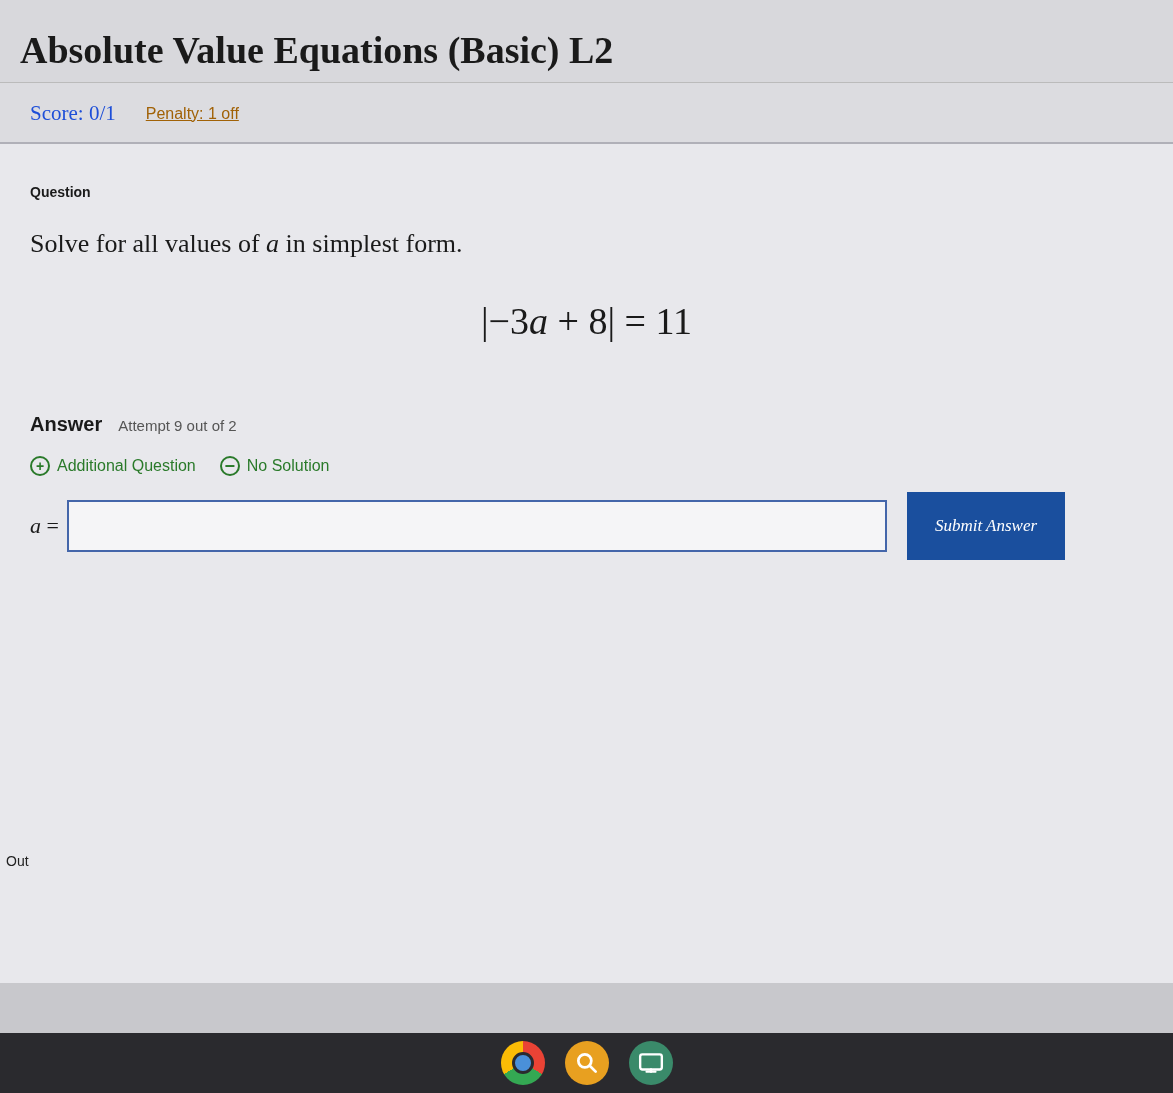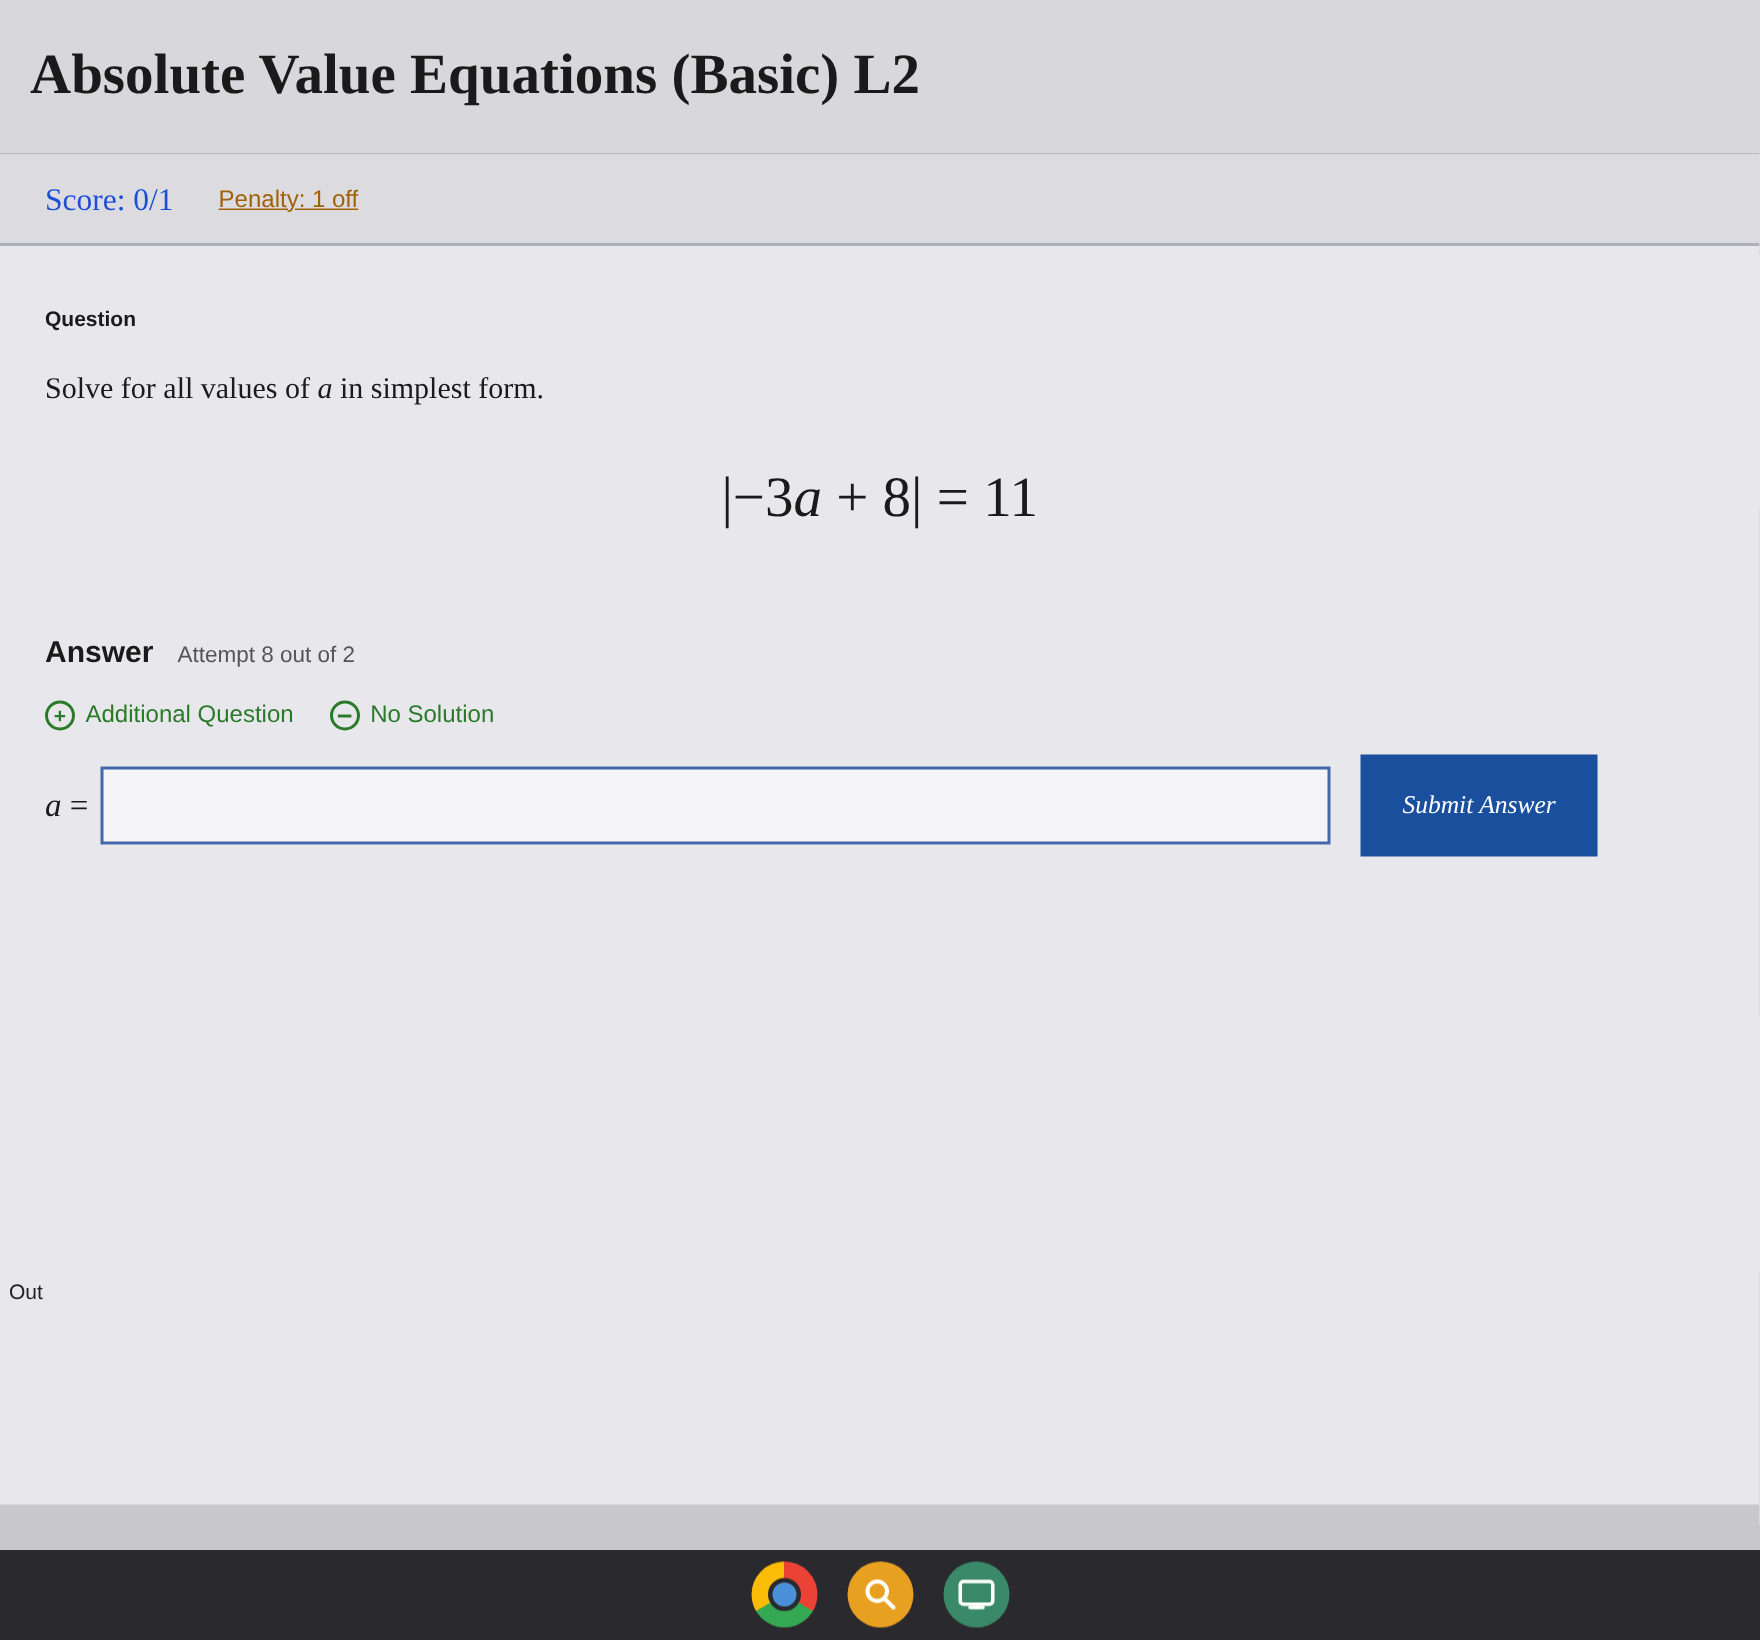"Absolute Value Equations (Basic) L2" .page-title { padding: 28px 30px 30px 20px -> 28px 30px 10px 20px }
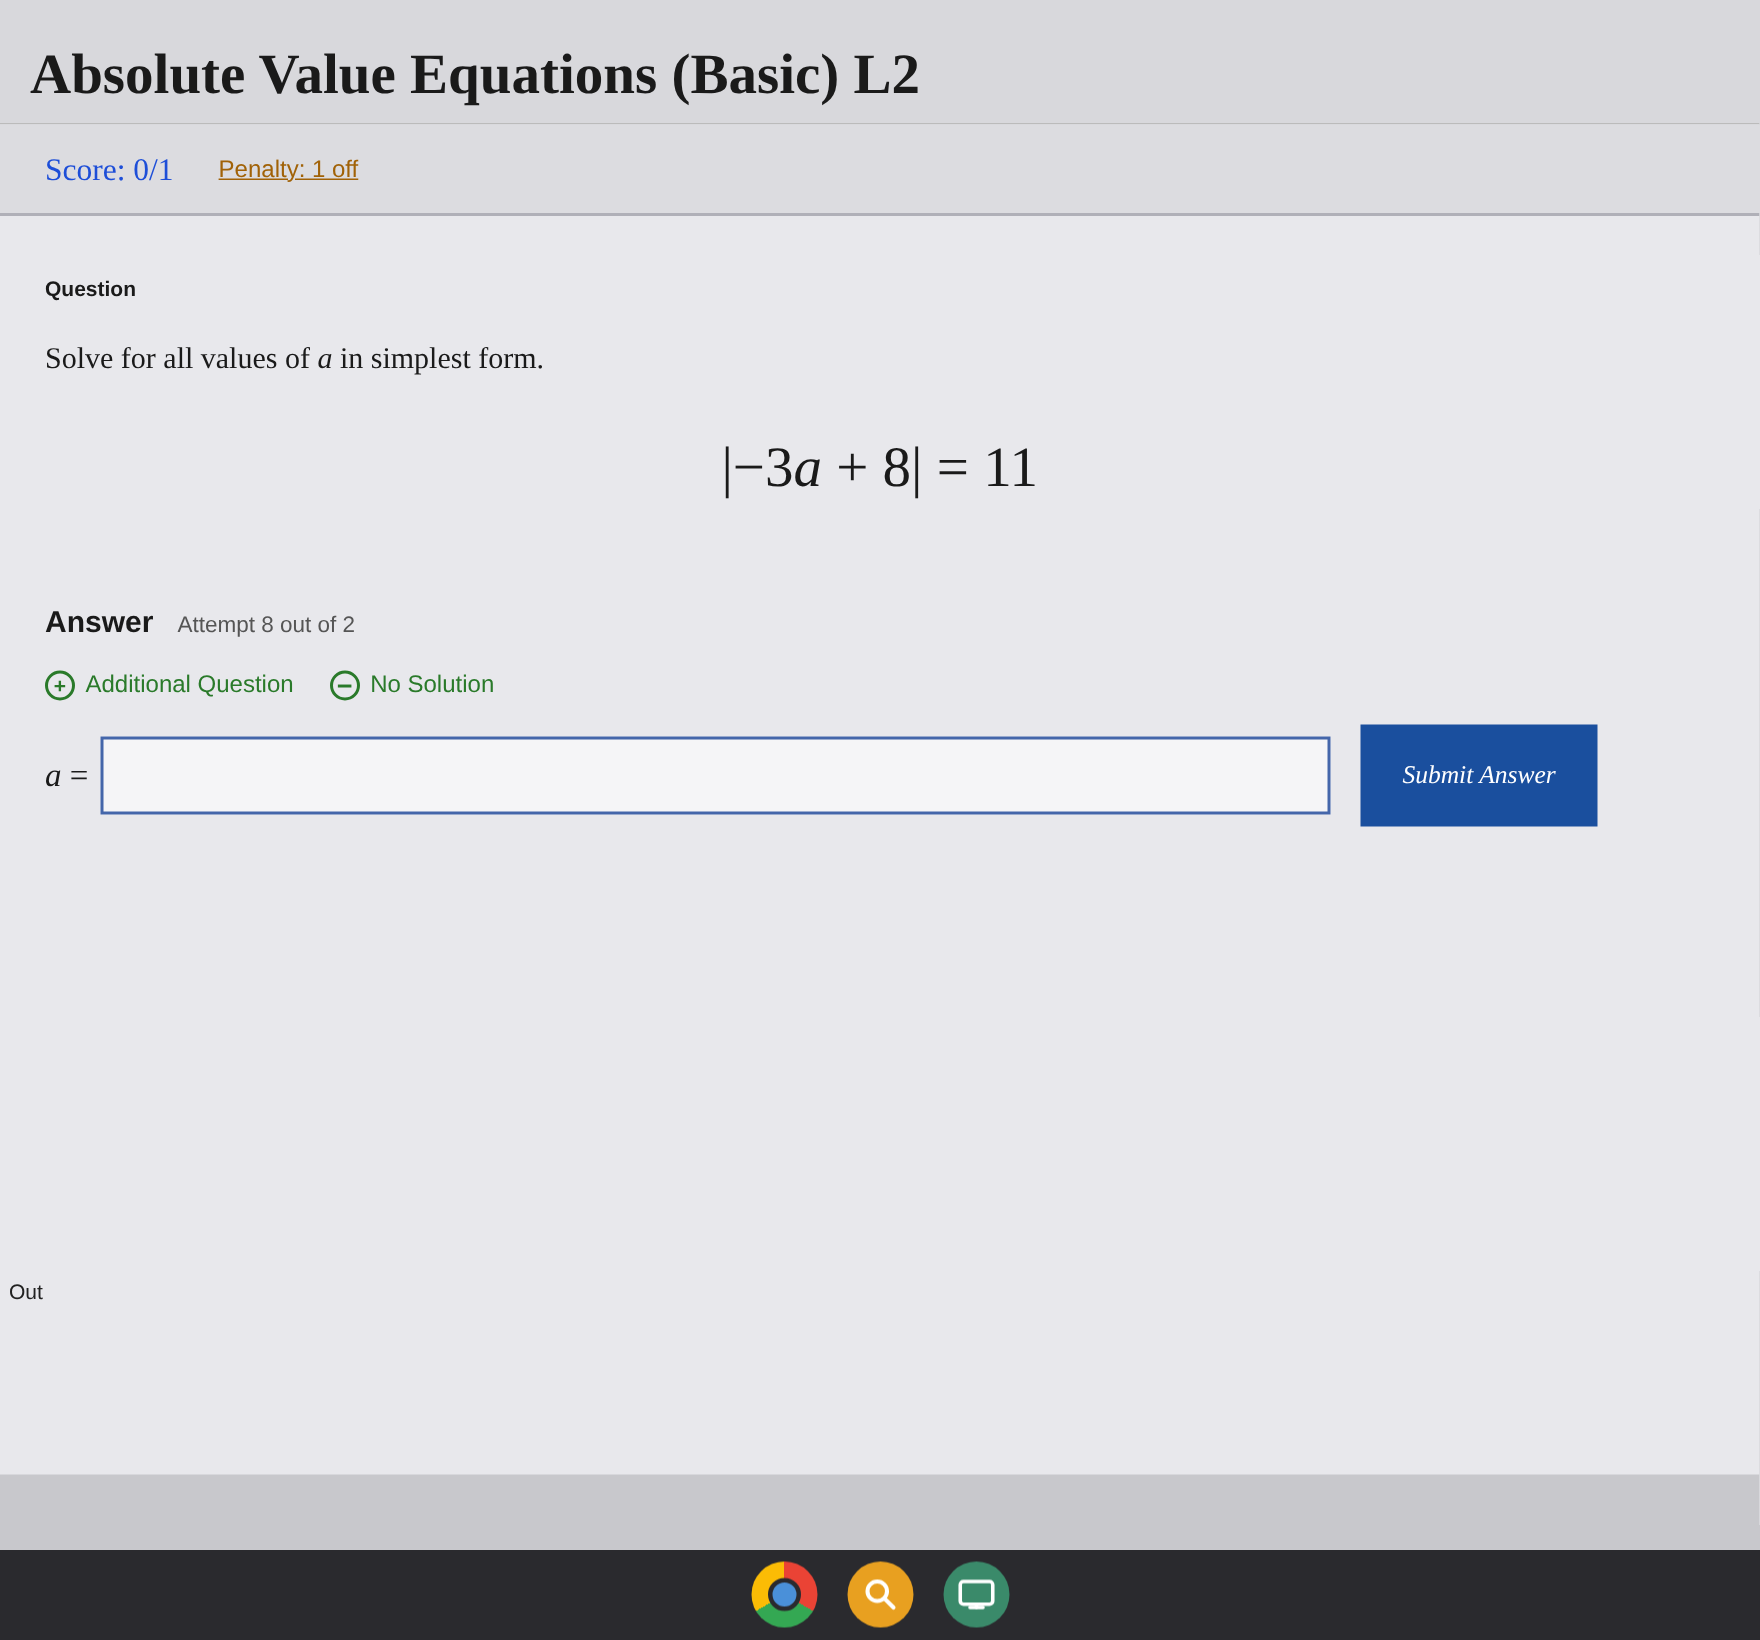"Solve for all values of" .question-text { font-size: 20px -> 26px }
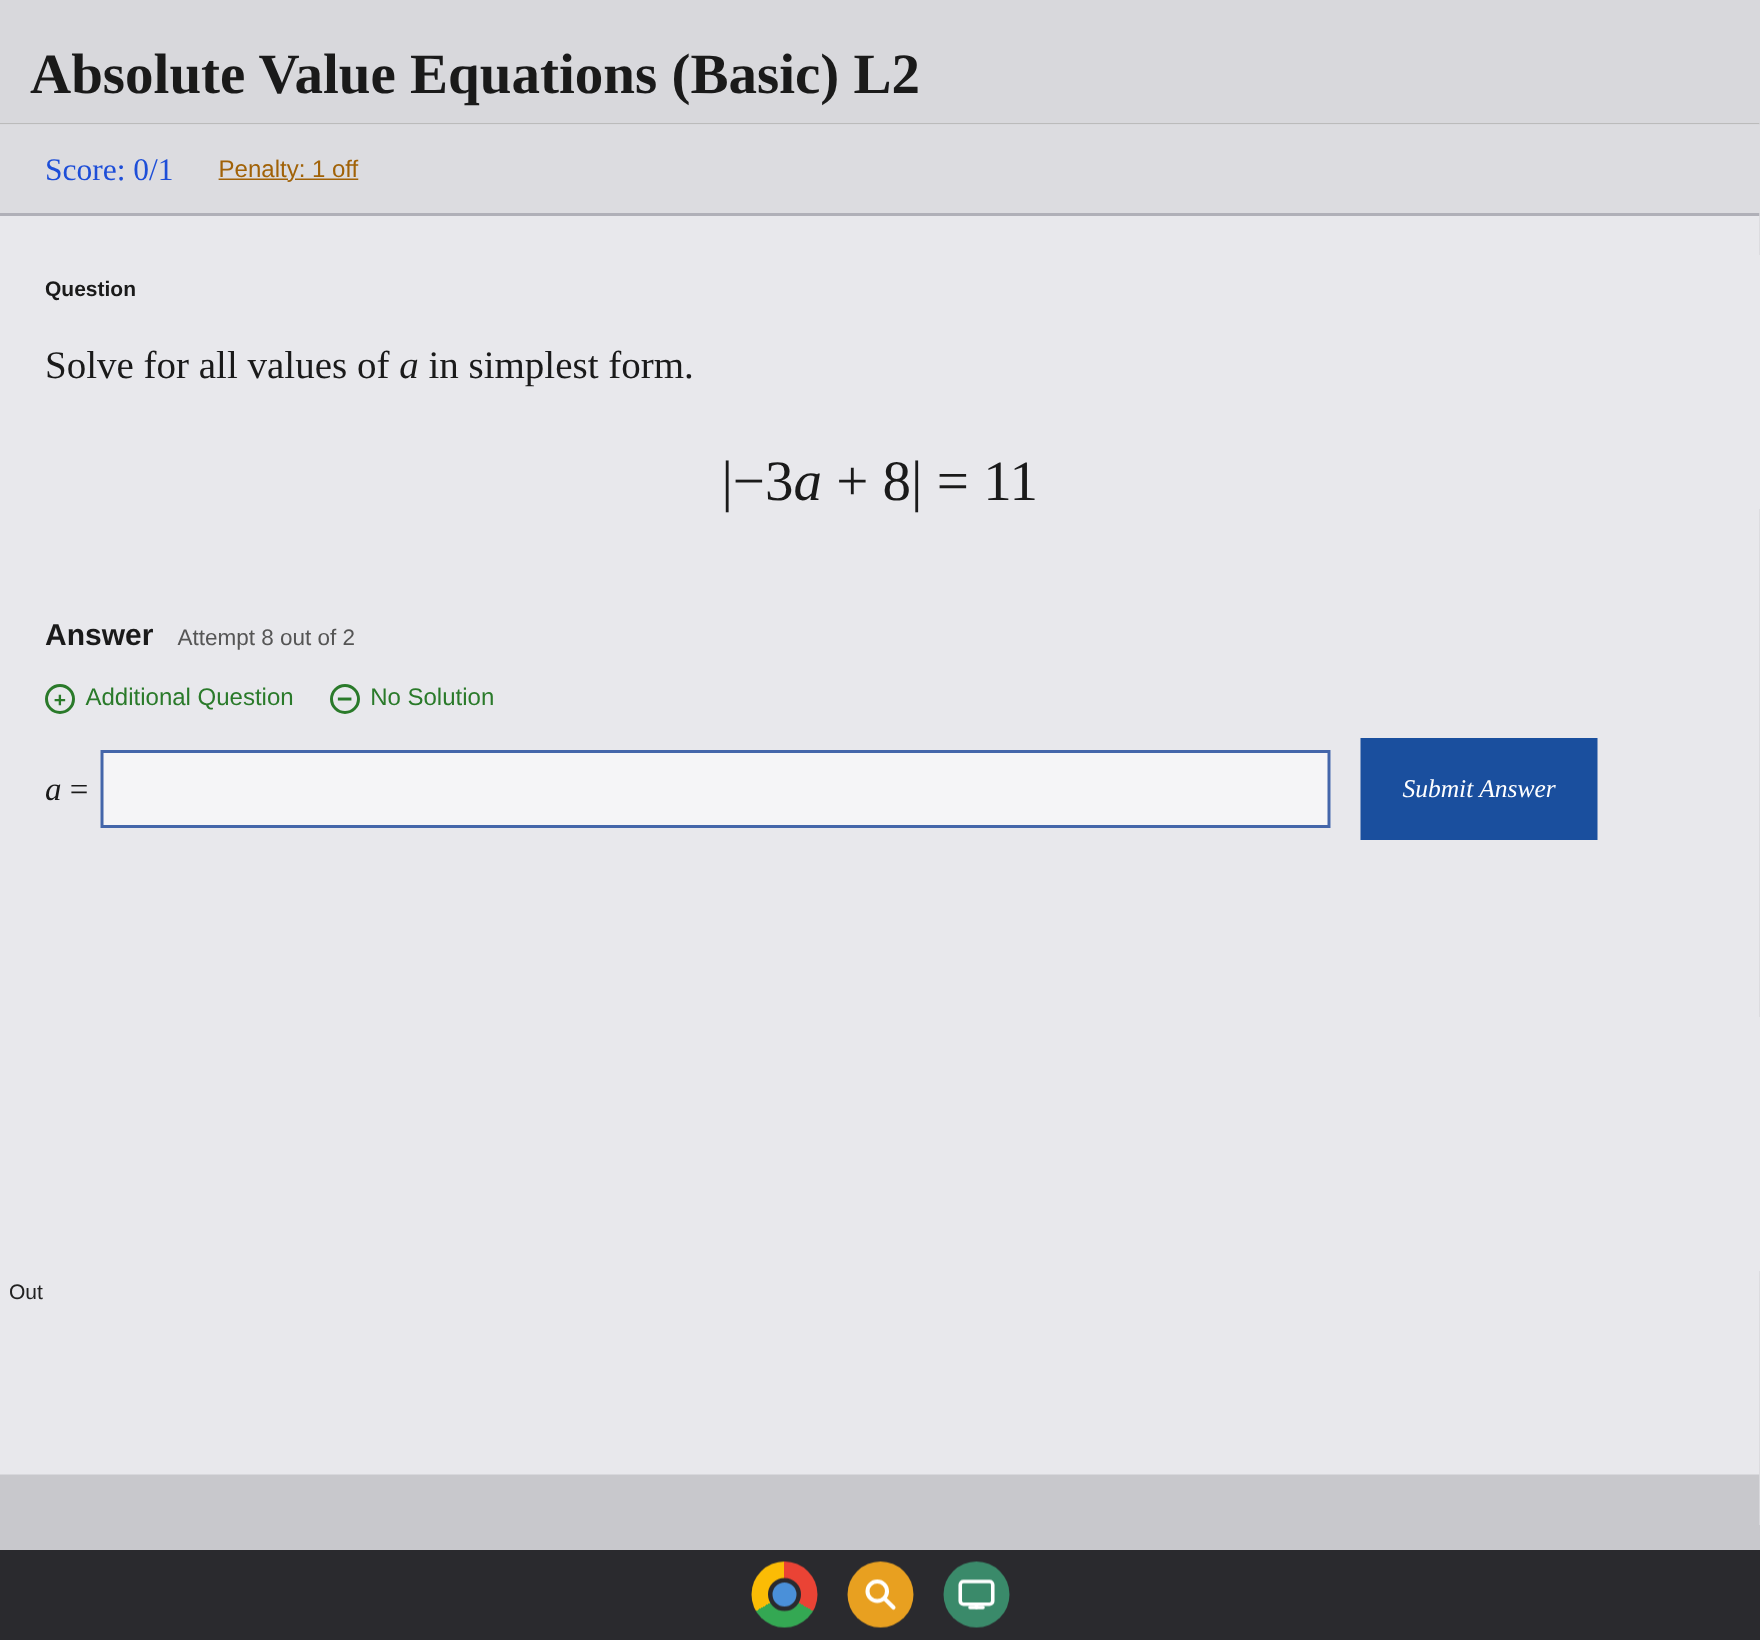"Attempt 8 out of 2" span.attempt-text { text: 8 -> 9 }
